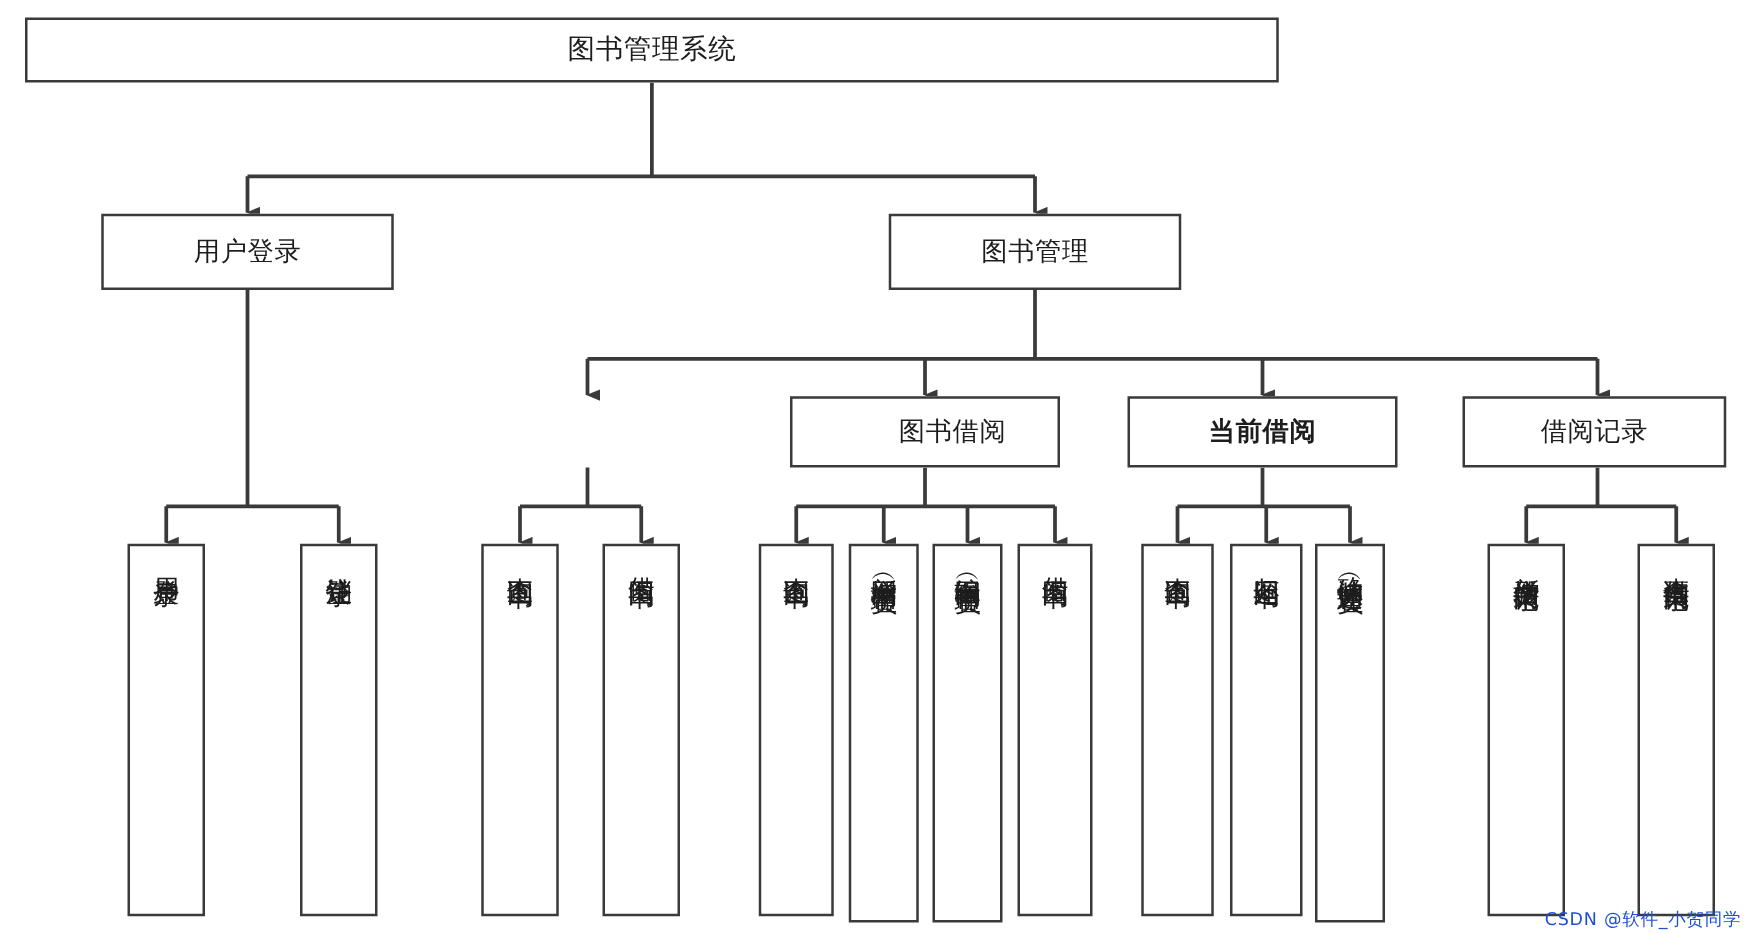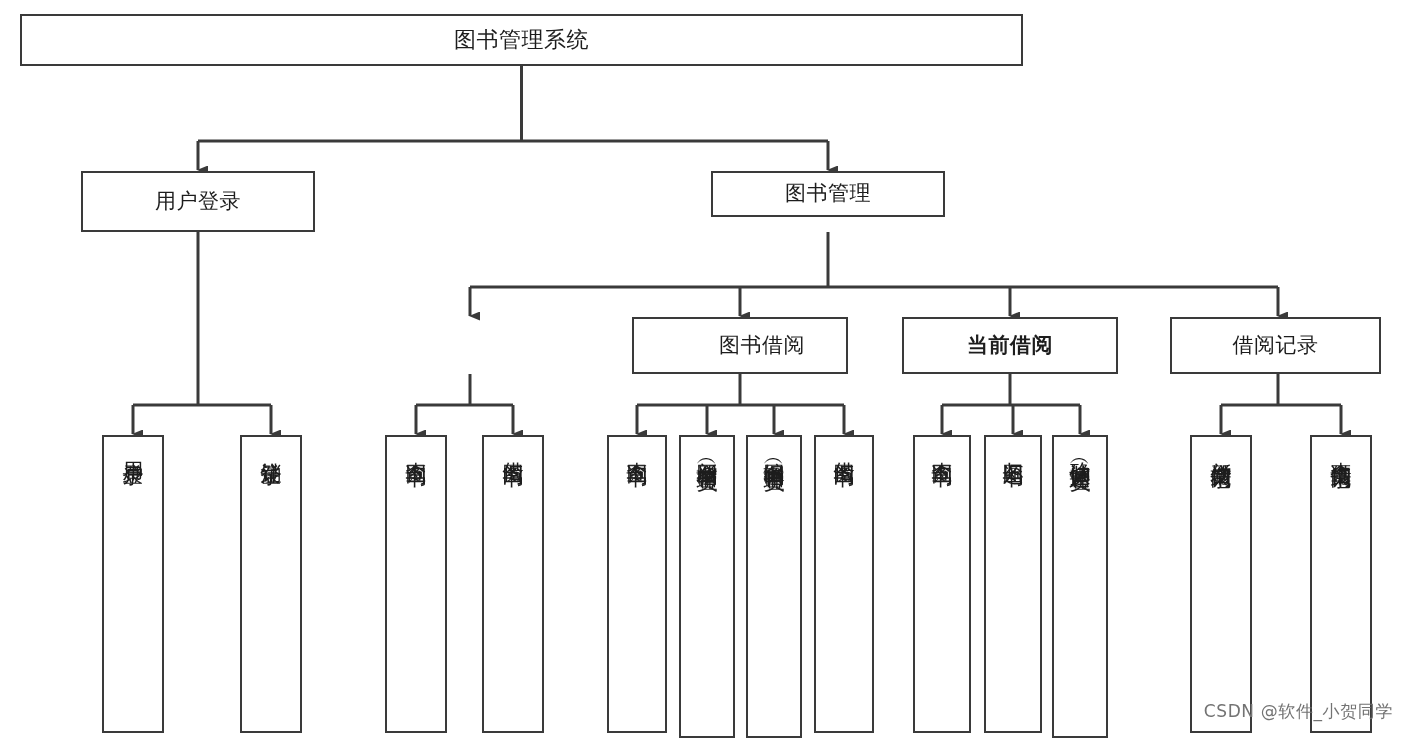"图书管理" div.node { height: 46px -> 61px }
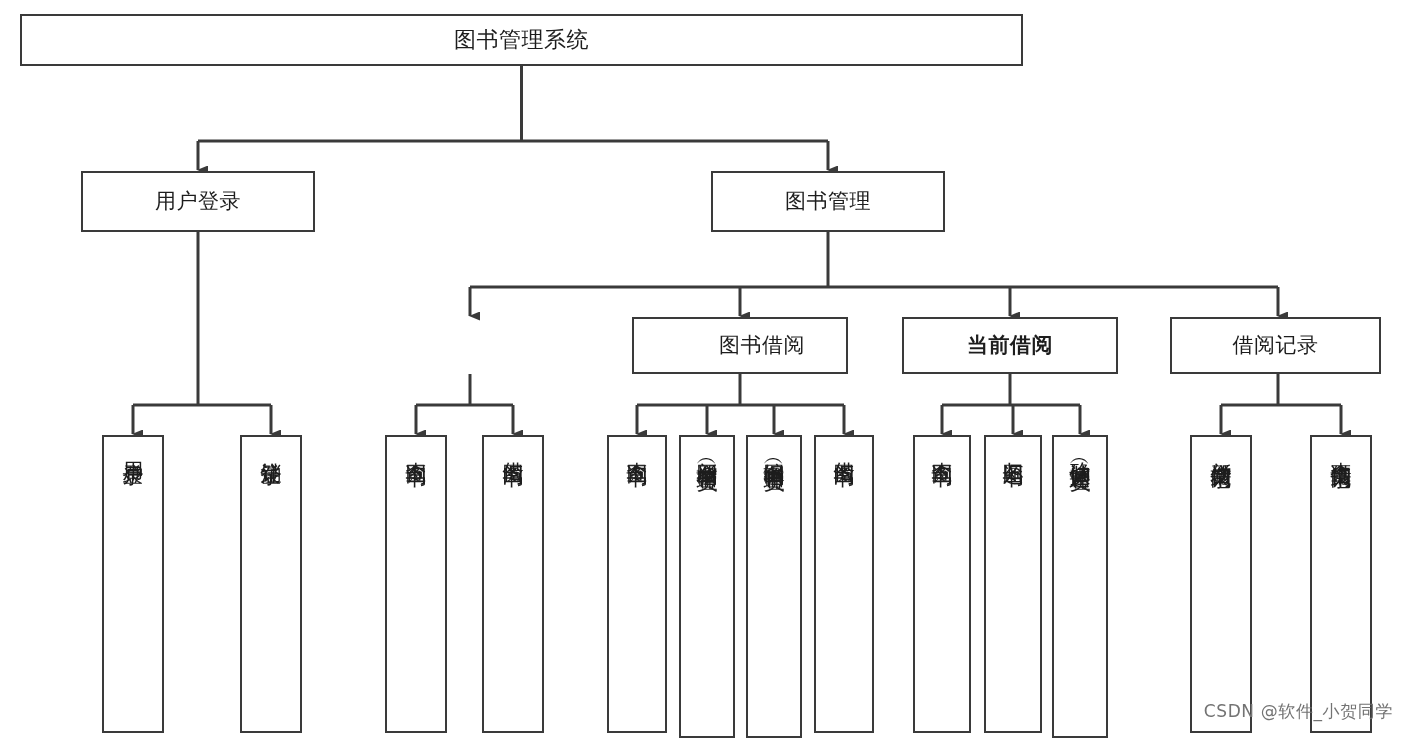"CSDN @软件_小贺同学" #watermark { bottom: 24px -> 2px; color: #737373 -> #1d4ed8; font-size: 17px -> 14px }
